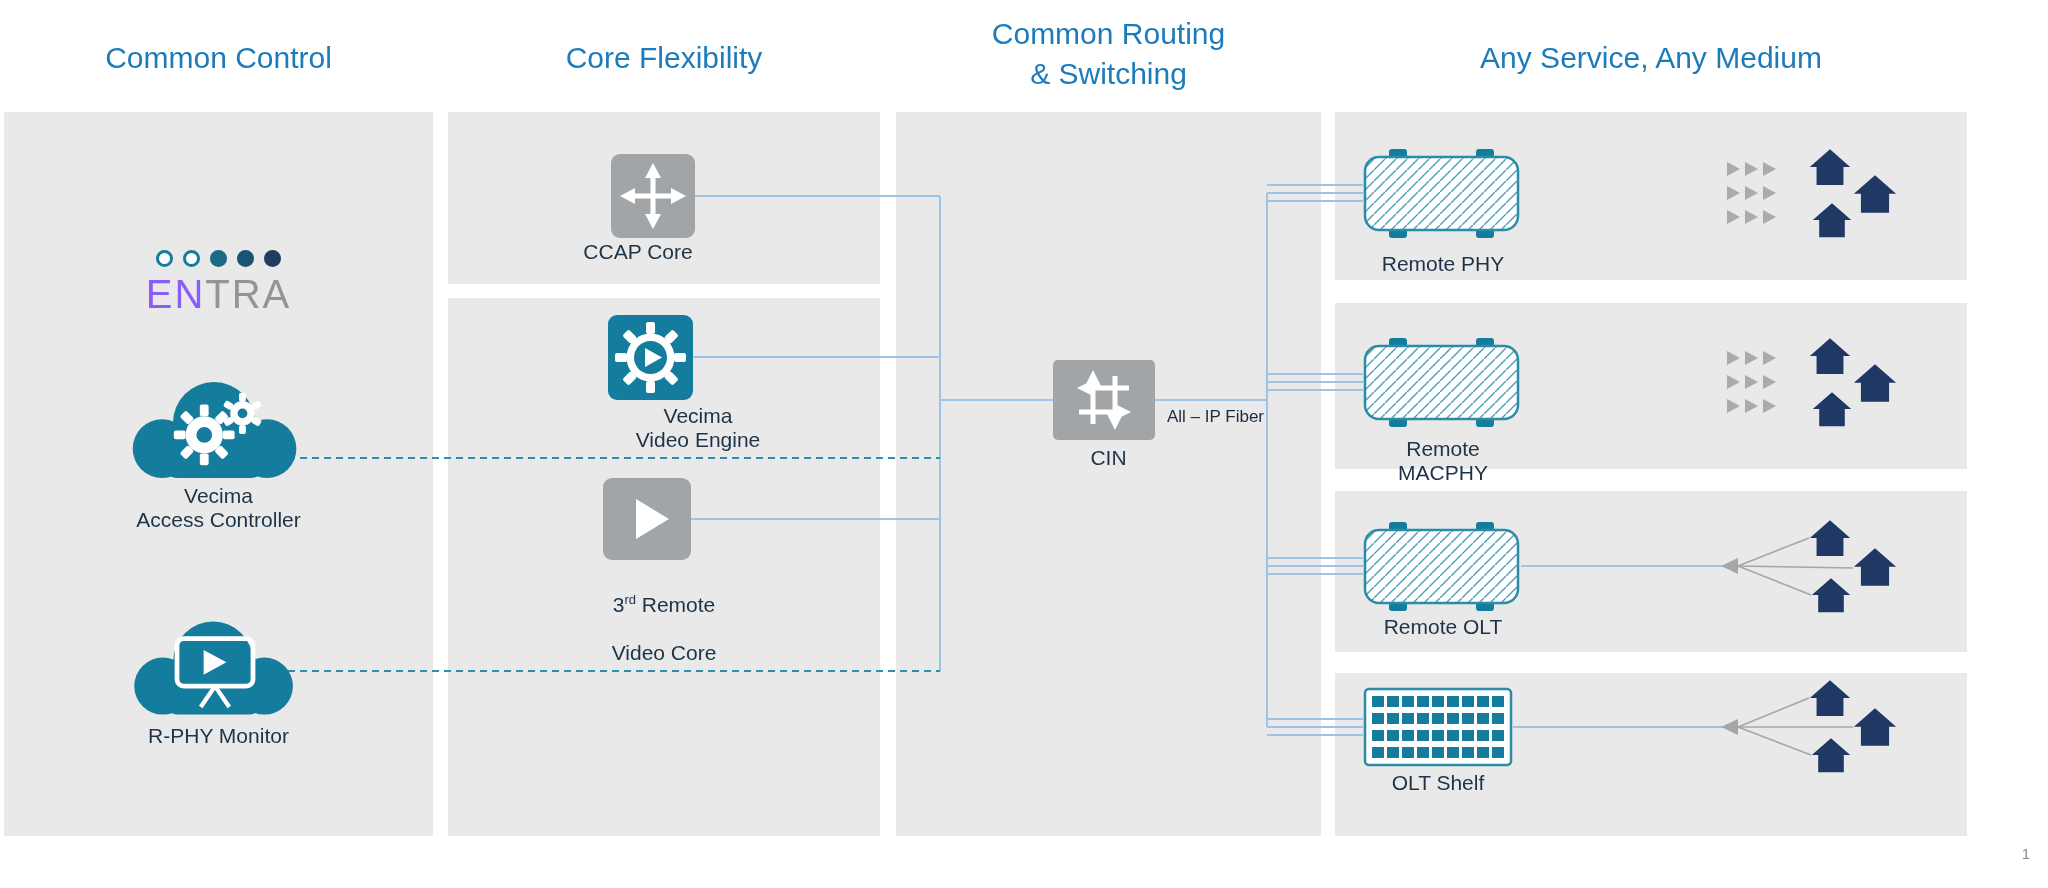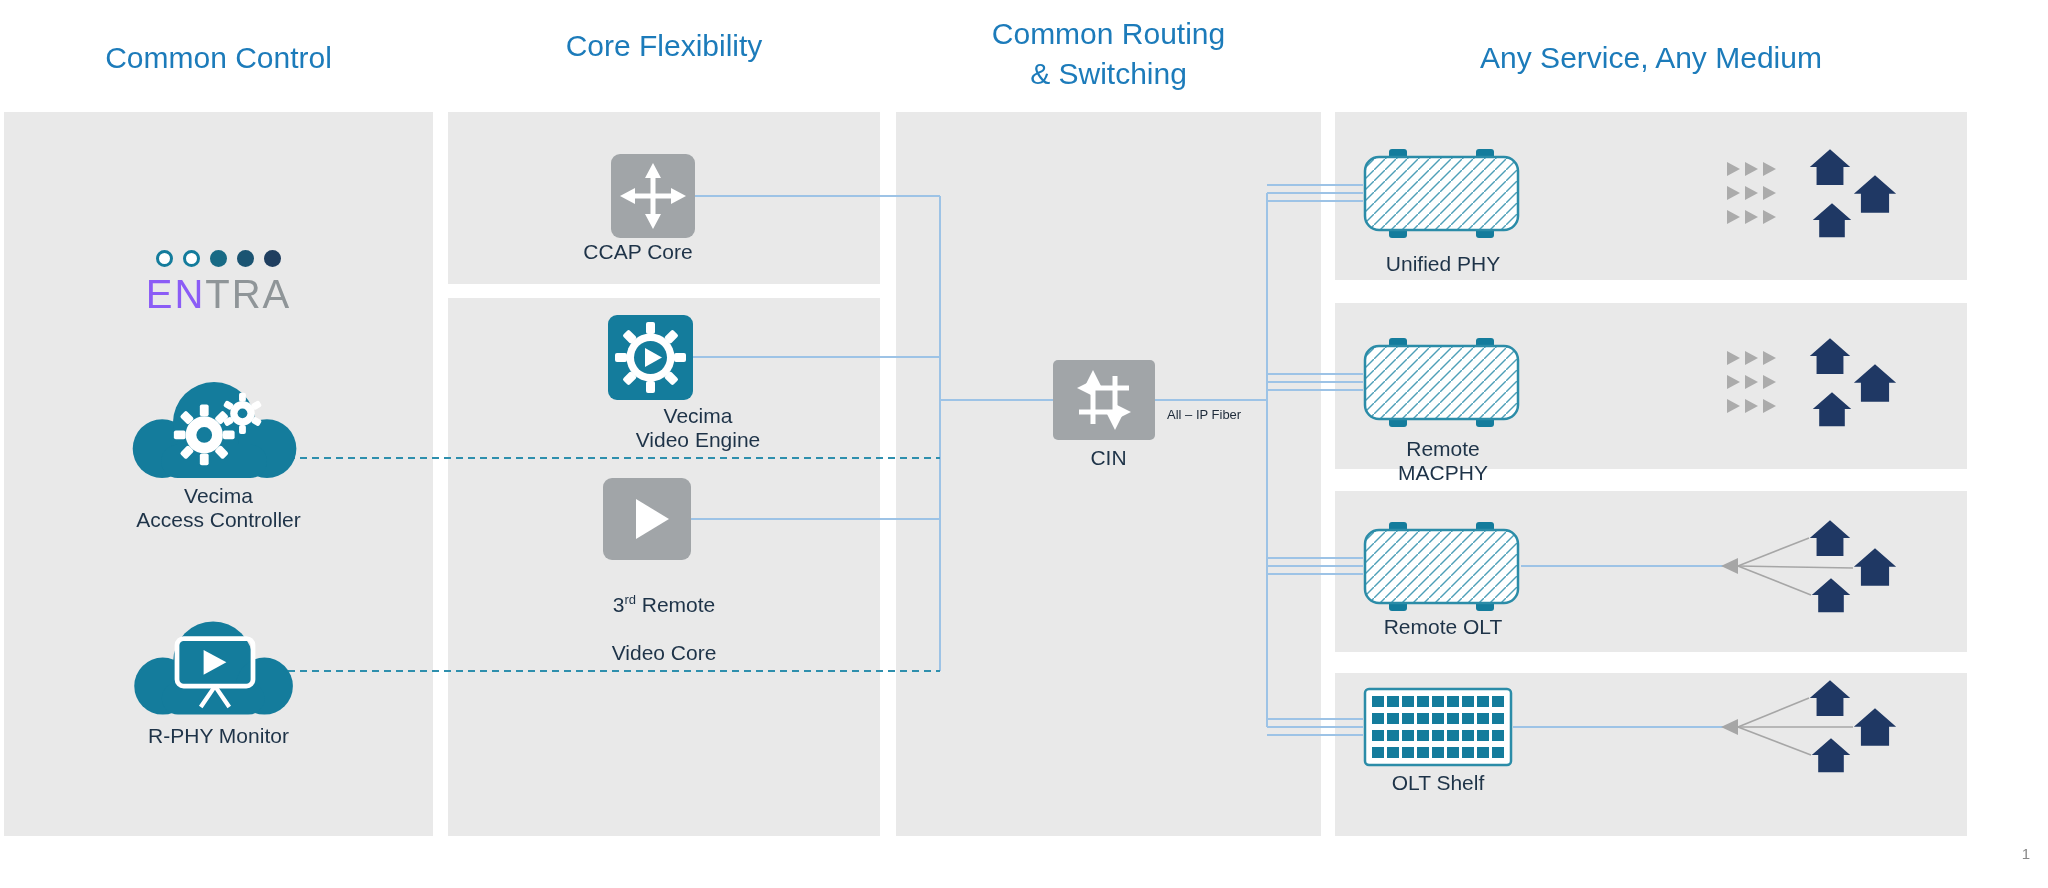"Core Flexibility" #t2 { top: 26px -> 38px }
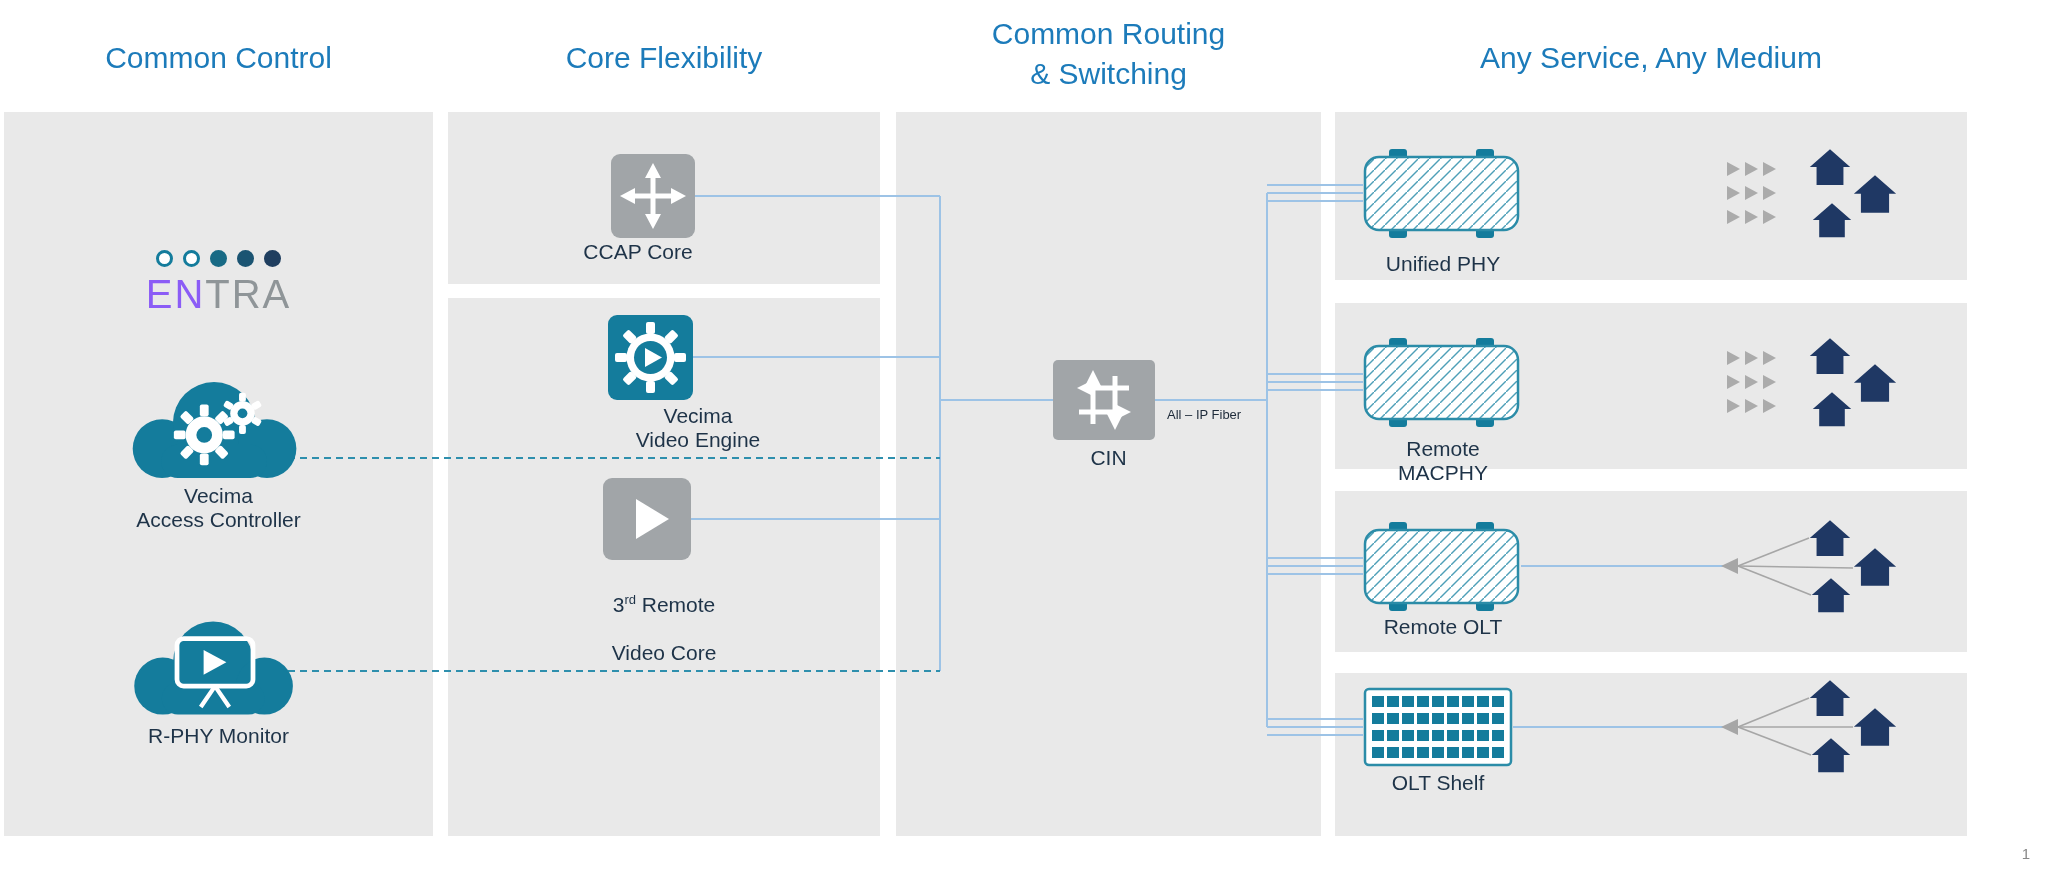"Unified PHY" div.label { text: Unified -> Remote }
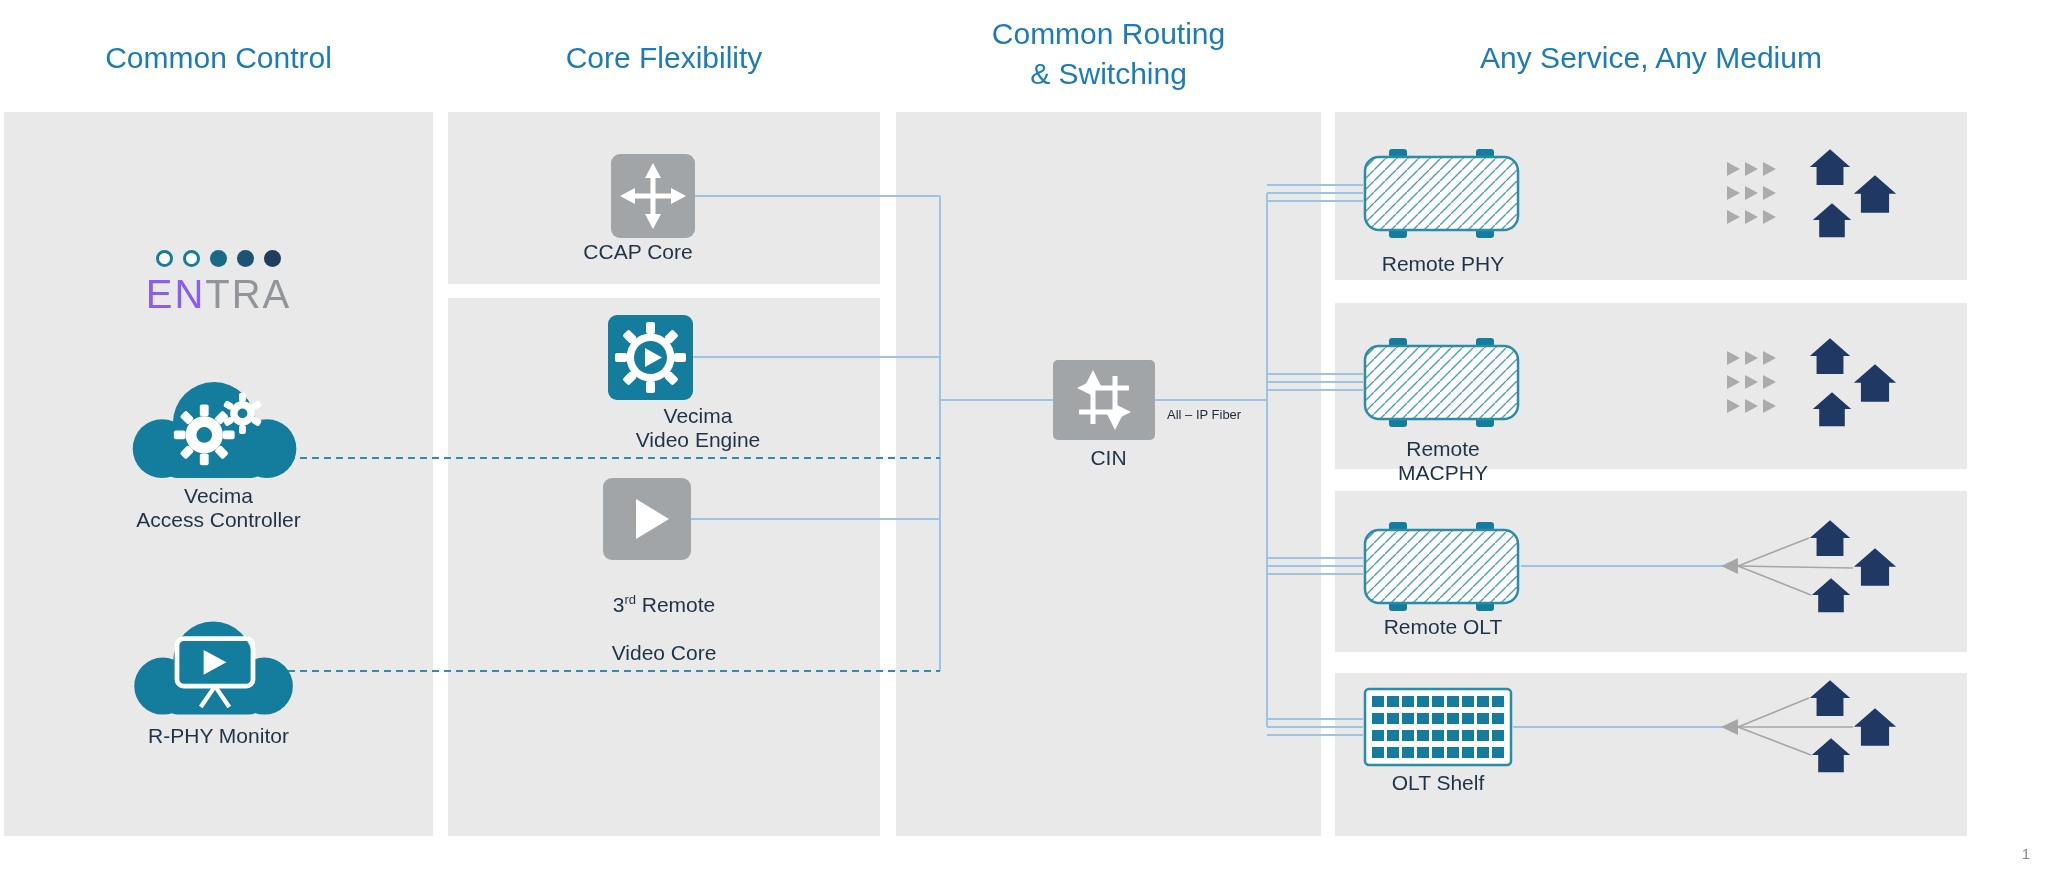"All – IP Fiber" #fiber-label { font-size: 13px -> 17px }
